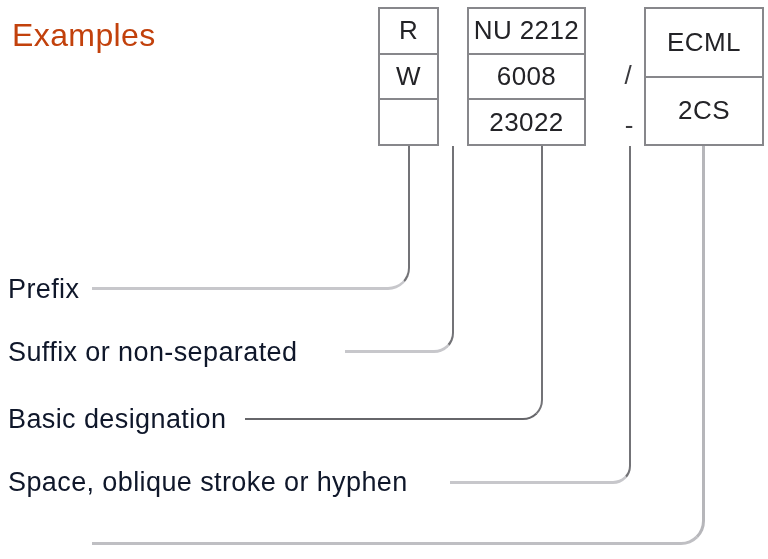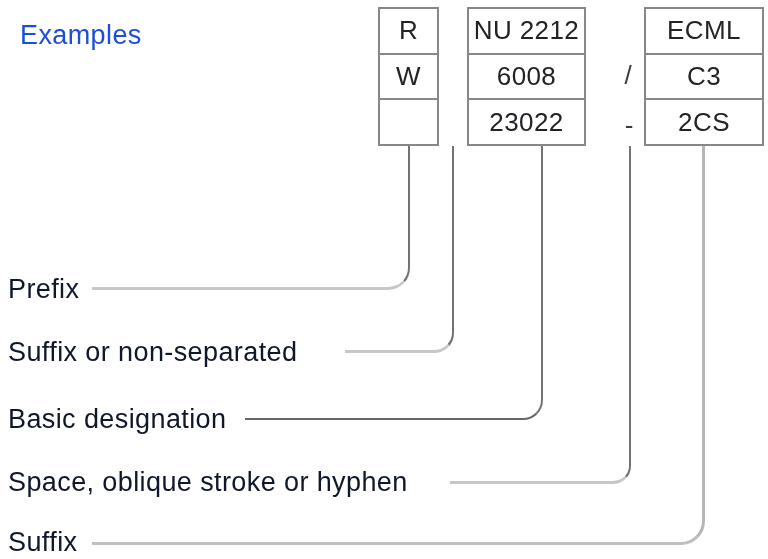"Examples" .heading { color: #1d4ed8 -> #c2410c; font-size: 27px -> 32px; left: 20px -> 12px }
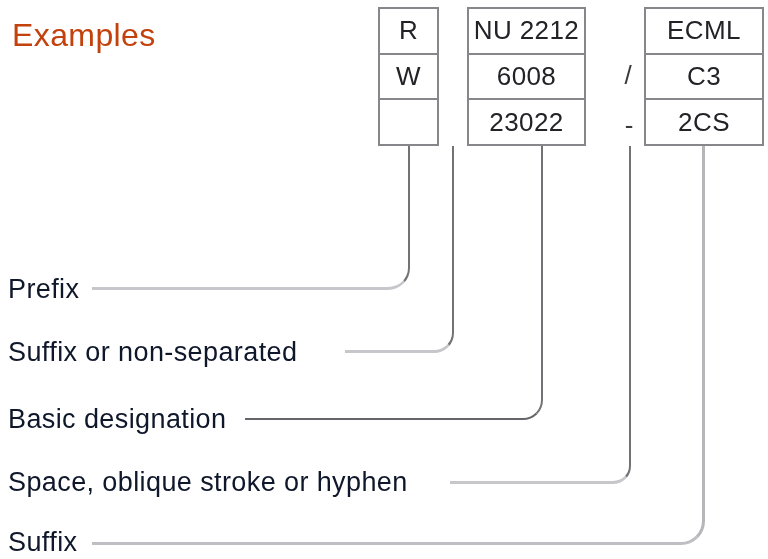"C3" div.cell { html: <div>C3</div> -> none }
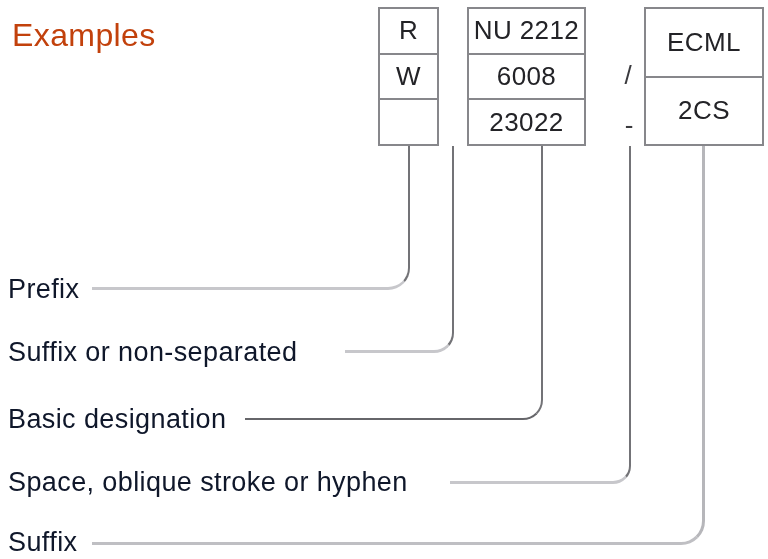"Suffix" div.lbl { html: <div>Suffix</div> -> none }
